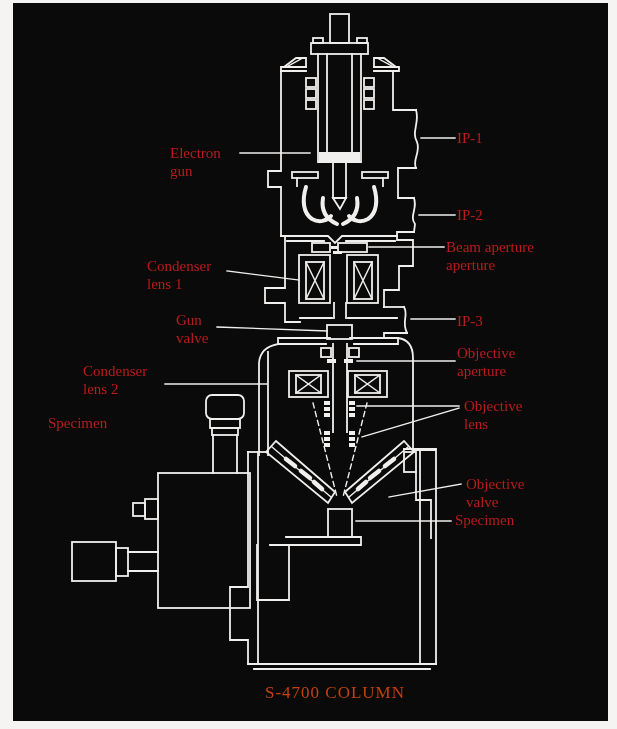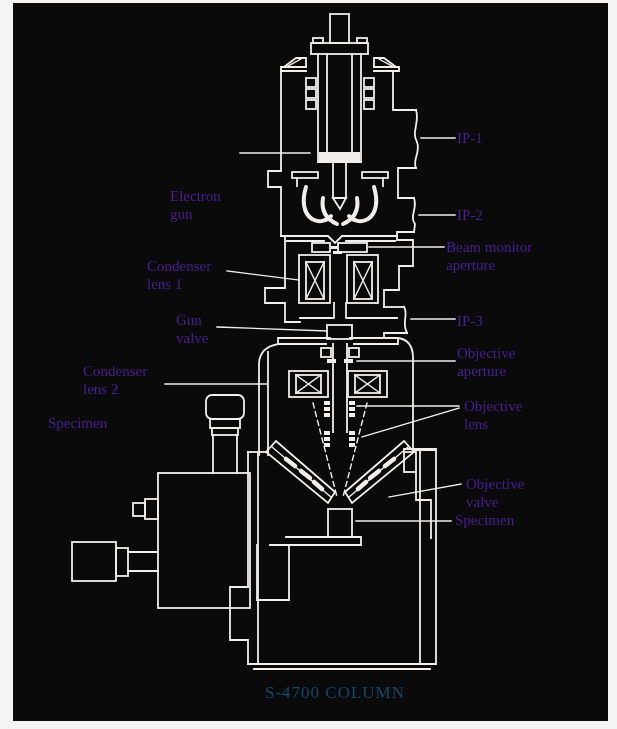"IP-1" .lbl { color: #4c1d95 -> #b91c1c }
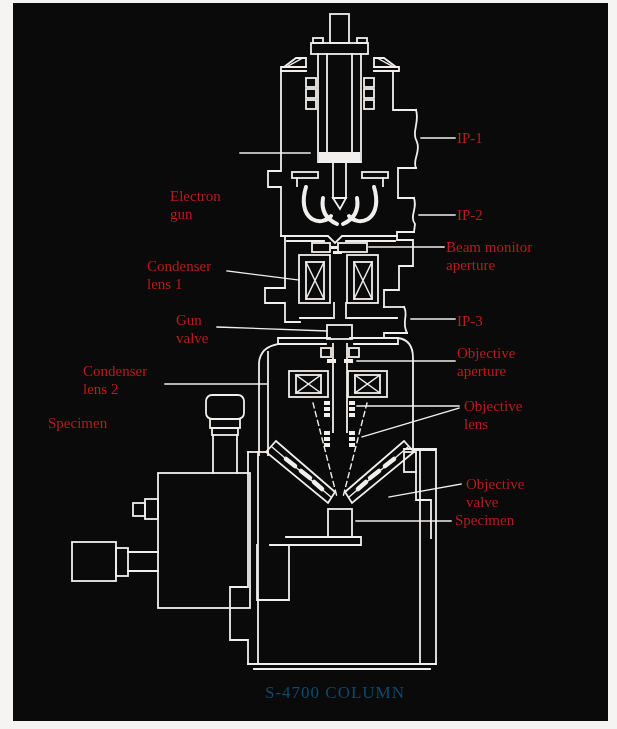"Electron" div.lbl { margin-top: 43px -> none }
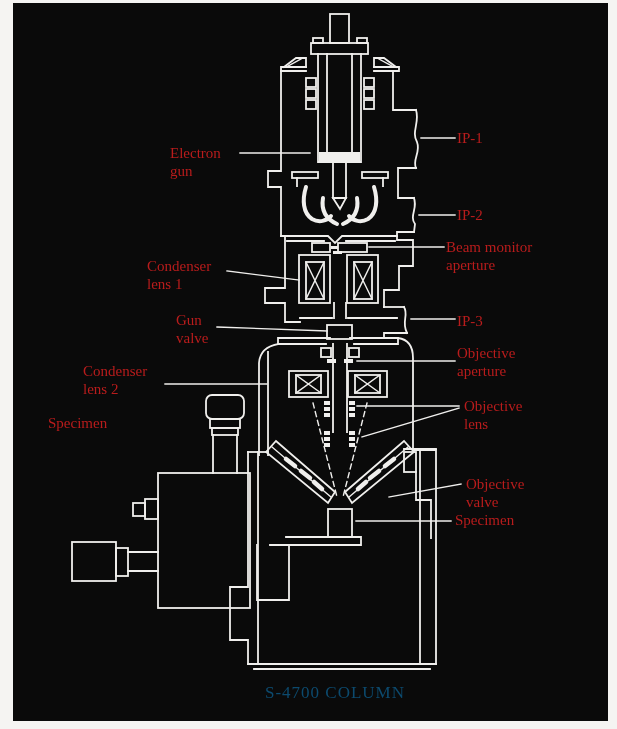"Beam monitor" span { text: monitor -> aperture }
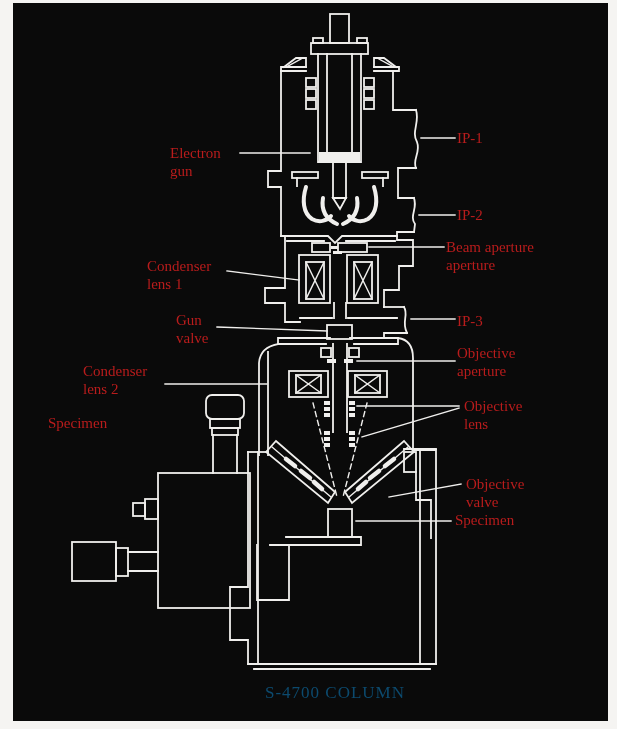"S-4700 COLUMN" #title { color: #0c4a6e -> #c2410c }
